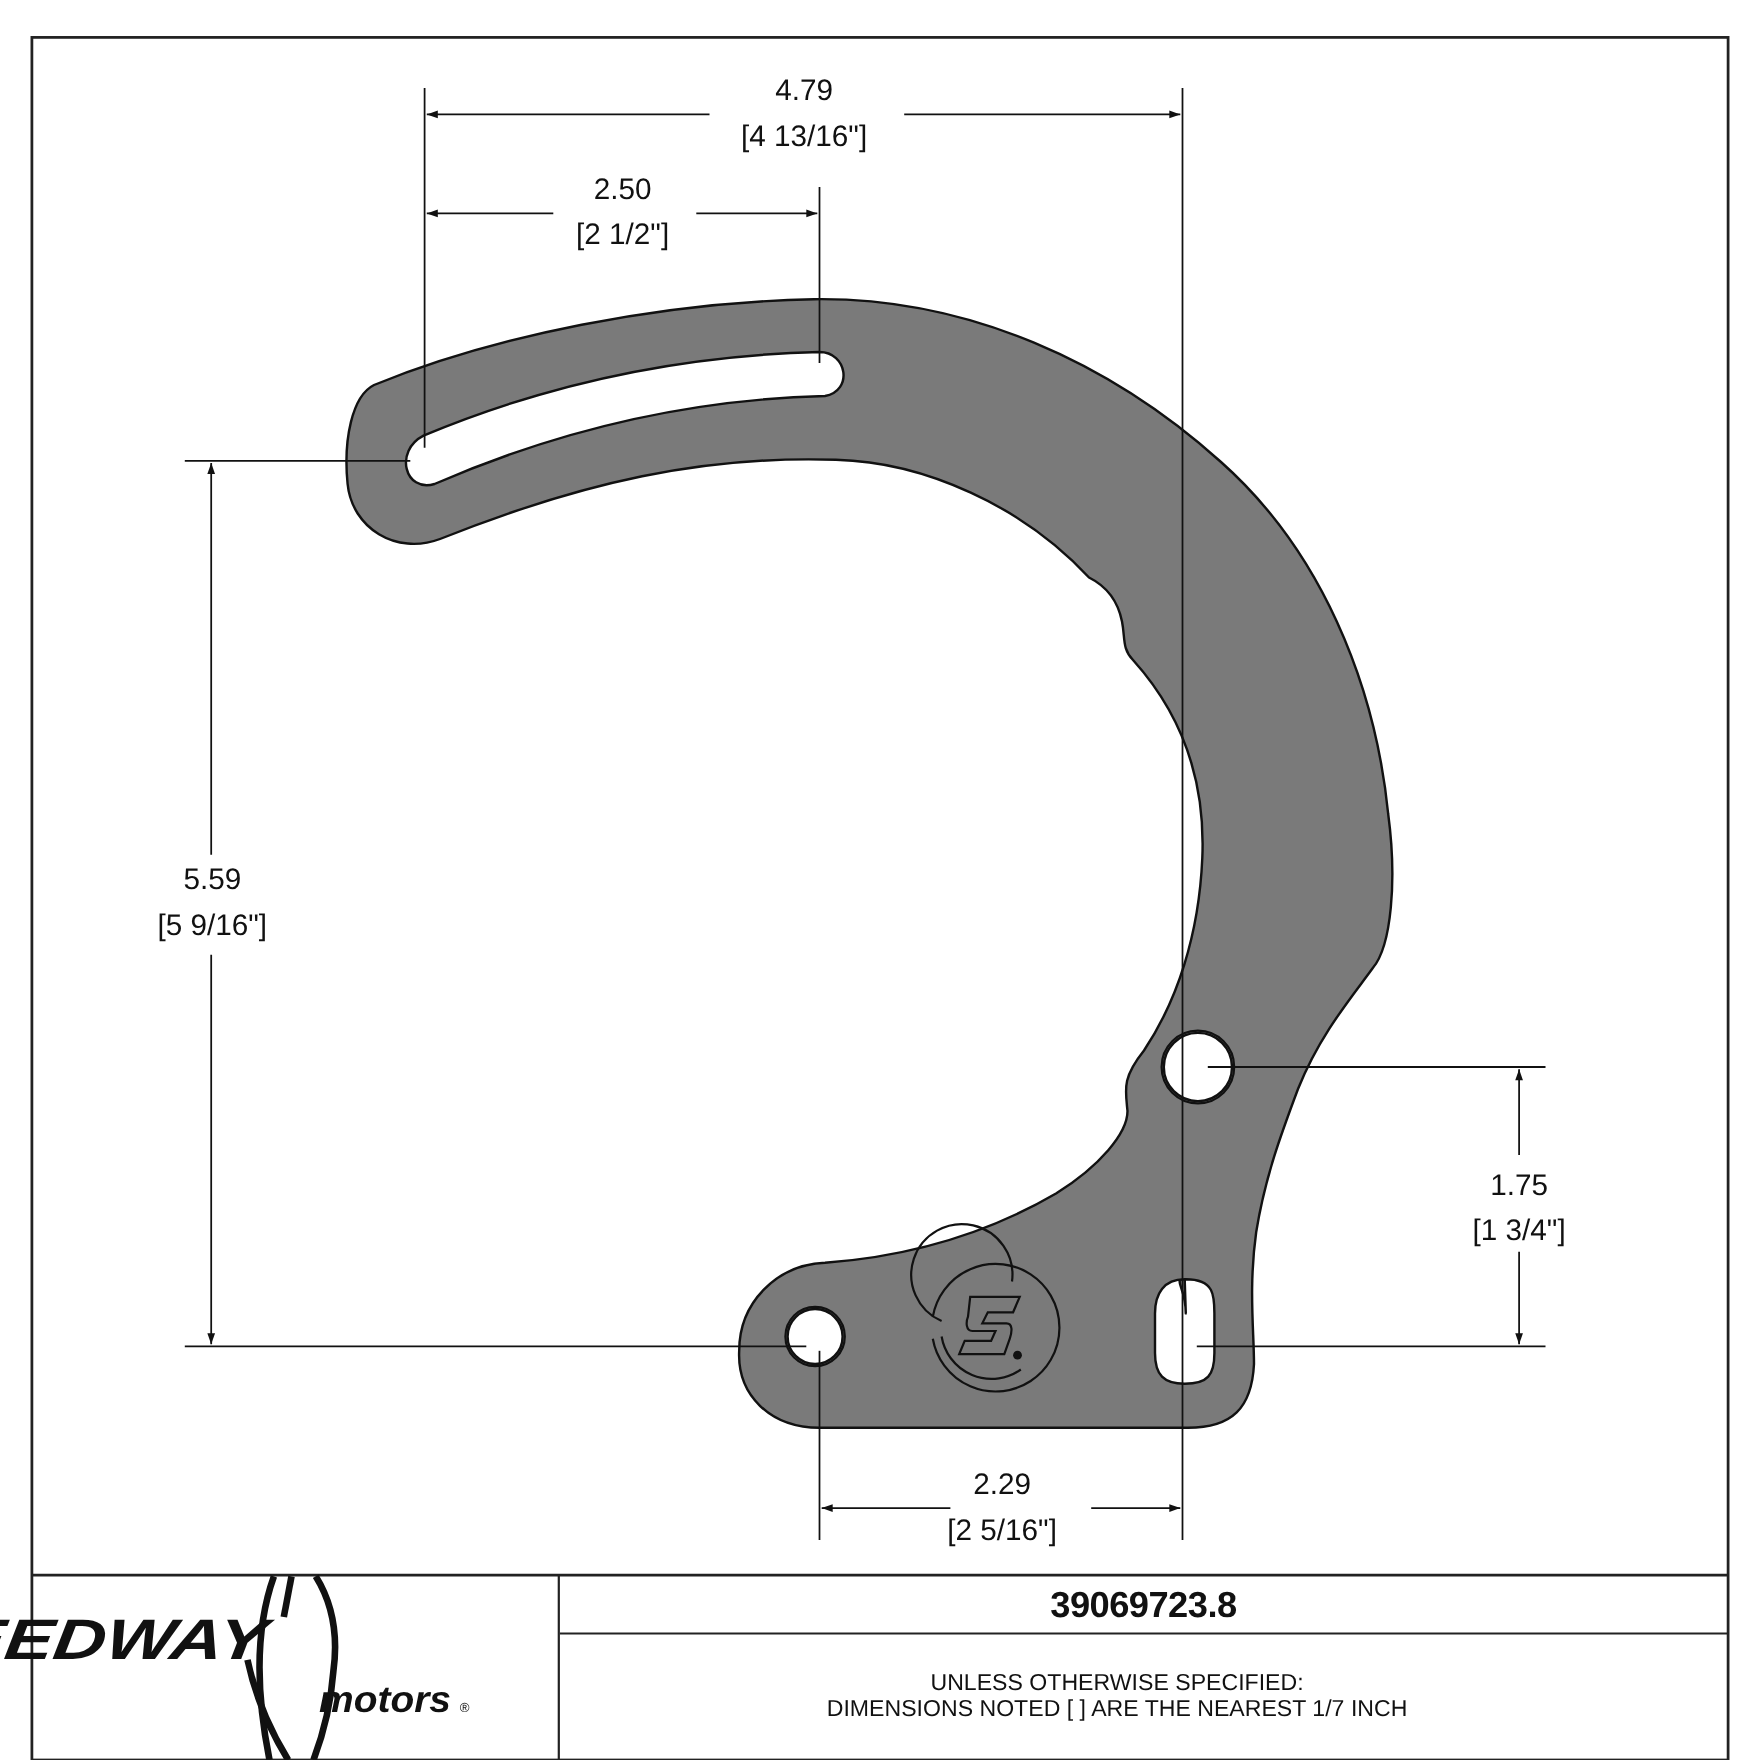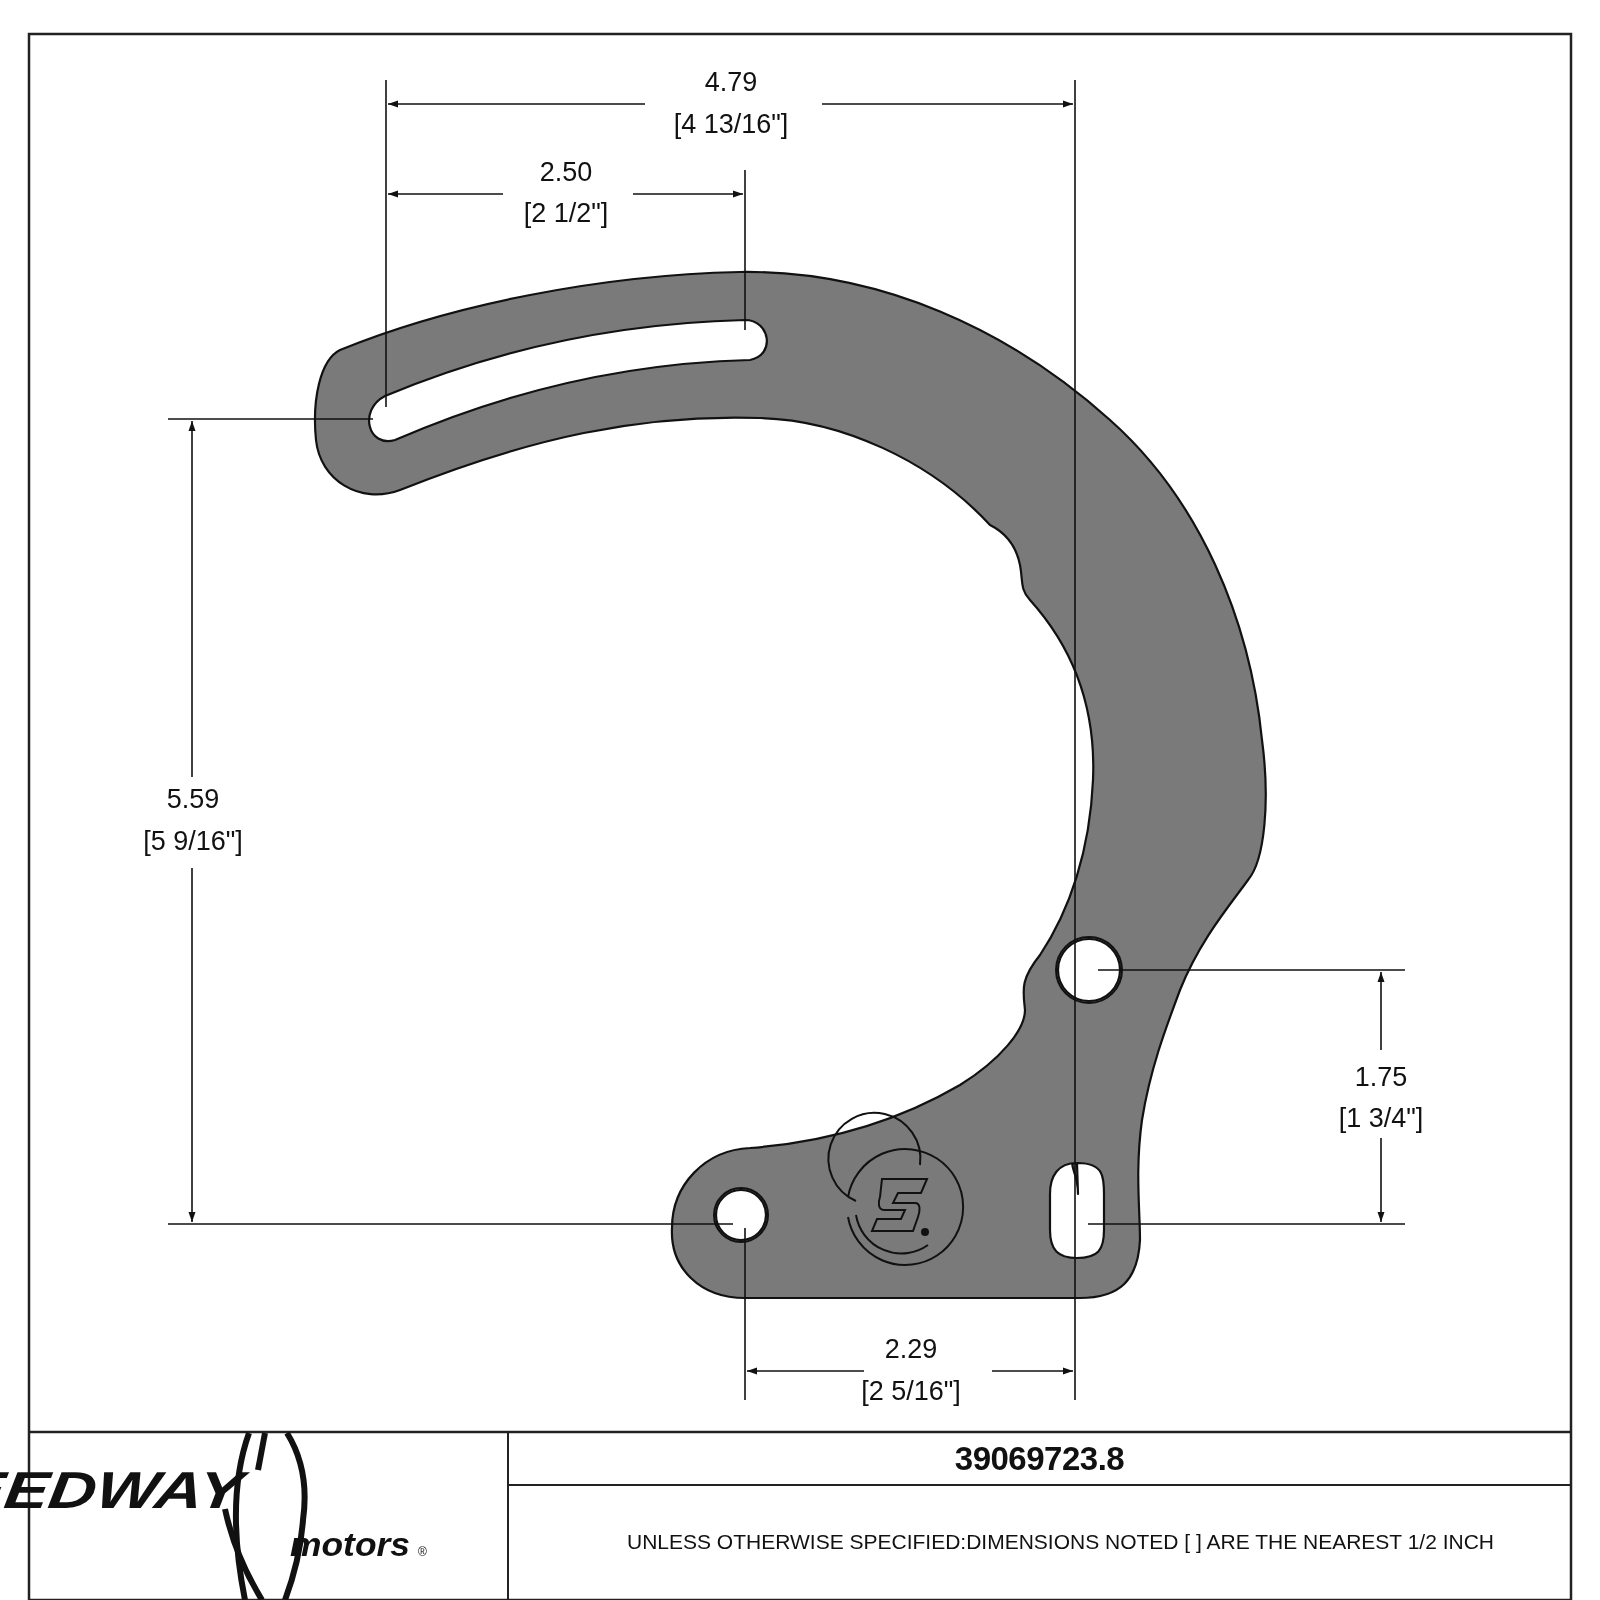"UNLESS OTHERWISE SPECIFIED:" .notes { flex-direction: none -> column; left: 530px -> 485px }
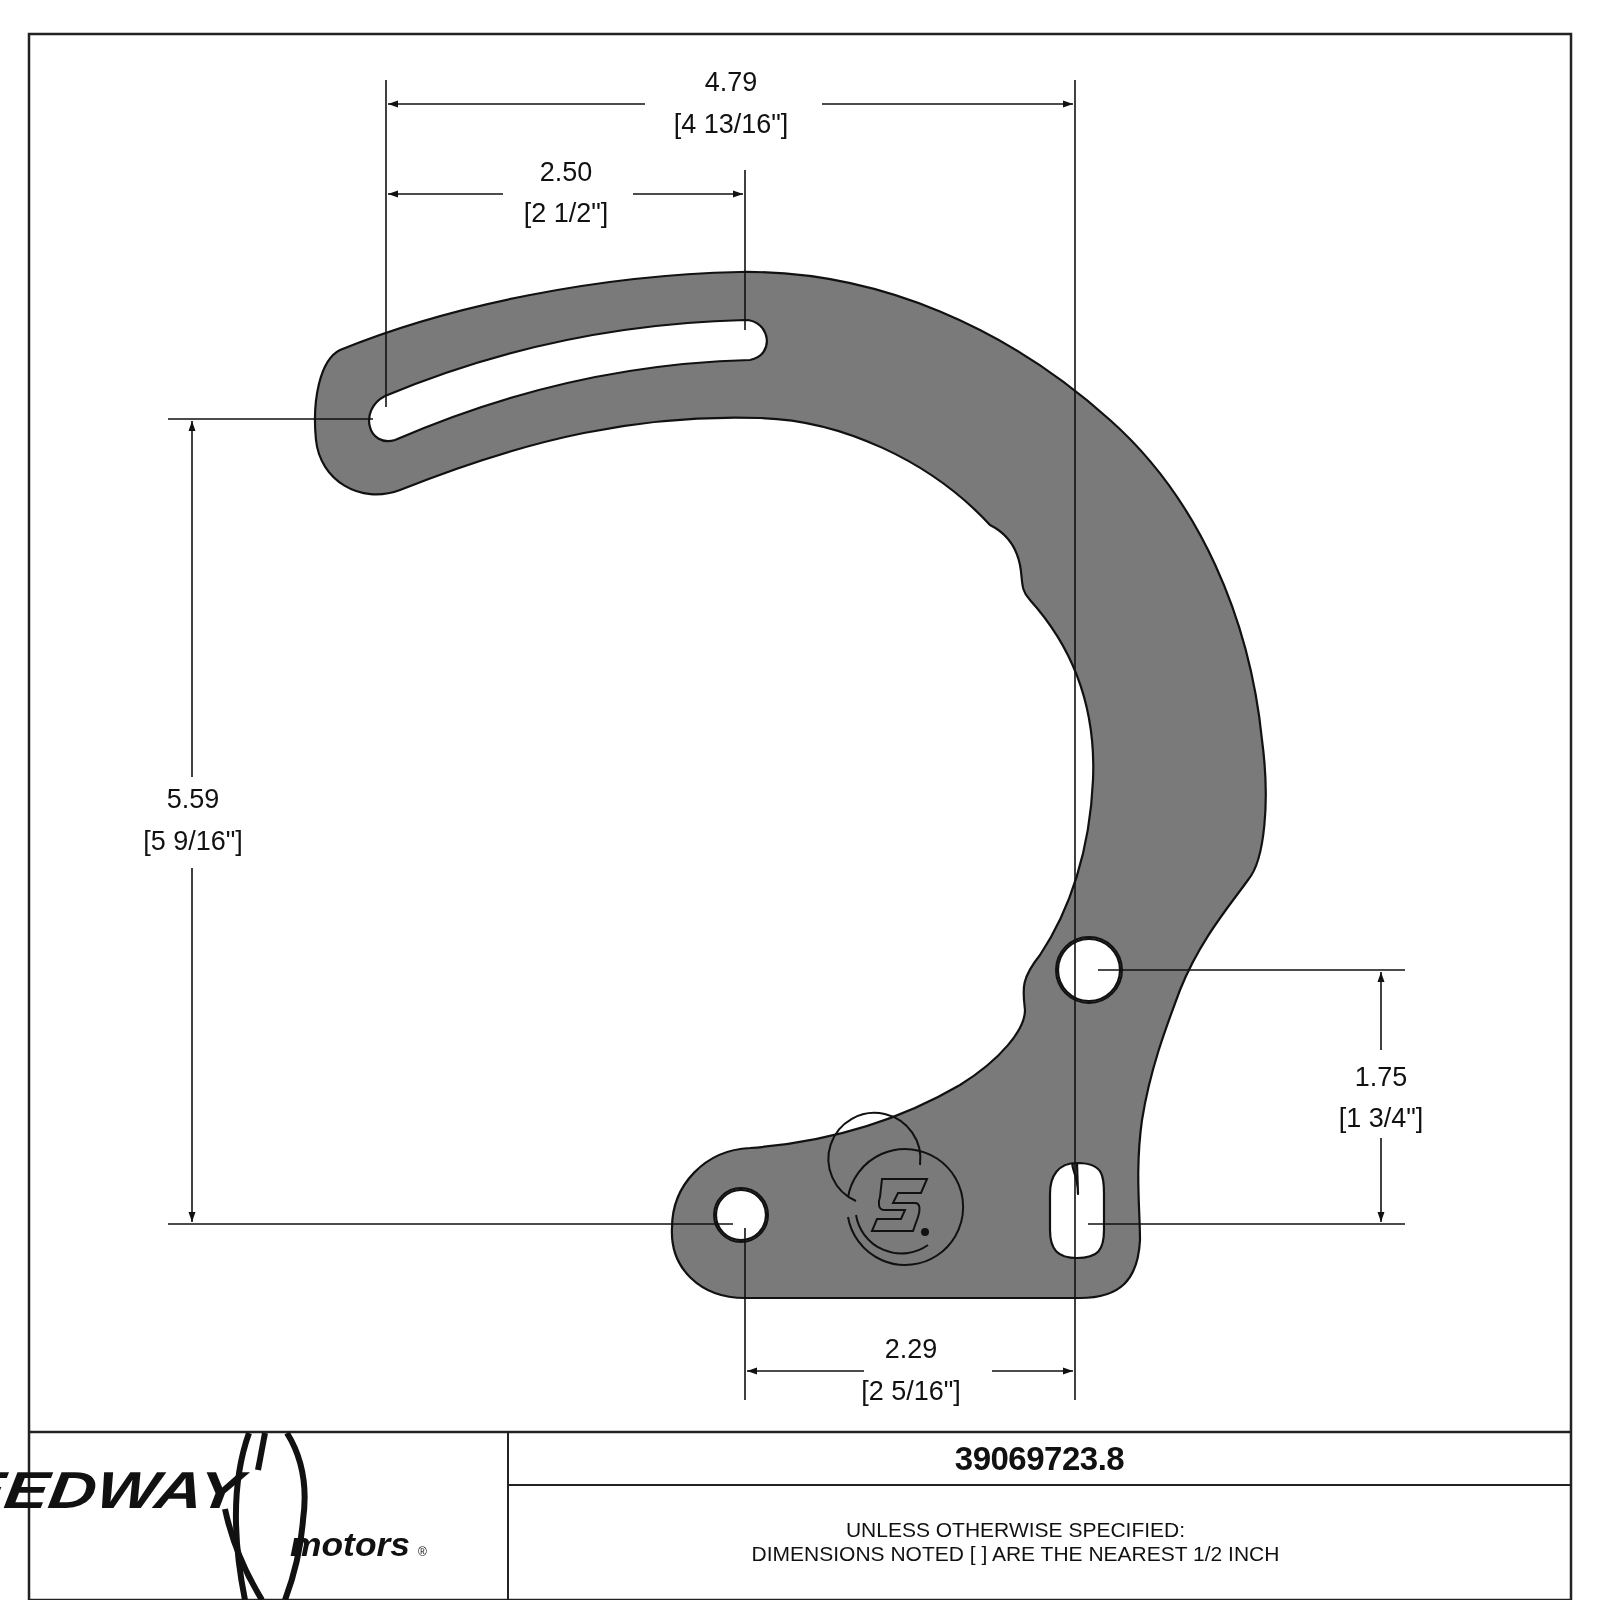"DIMENSIONS NOTED [ ] ARE" div { text: 1/2 -> 1/7 }
